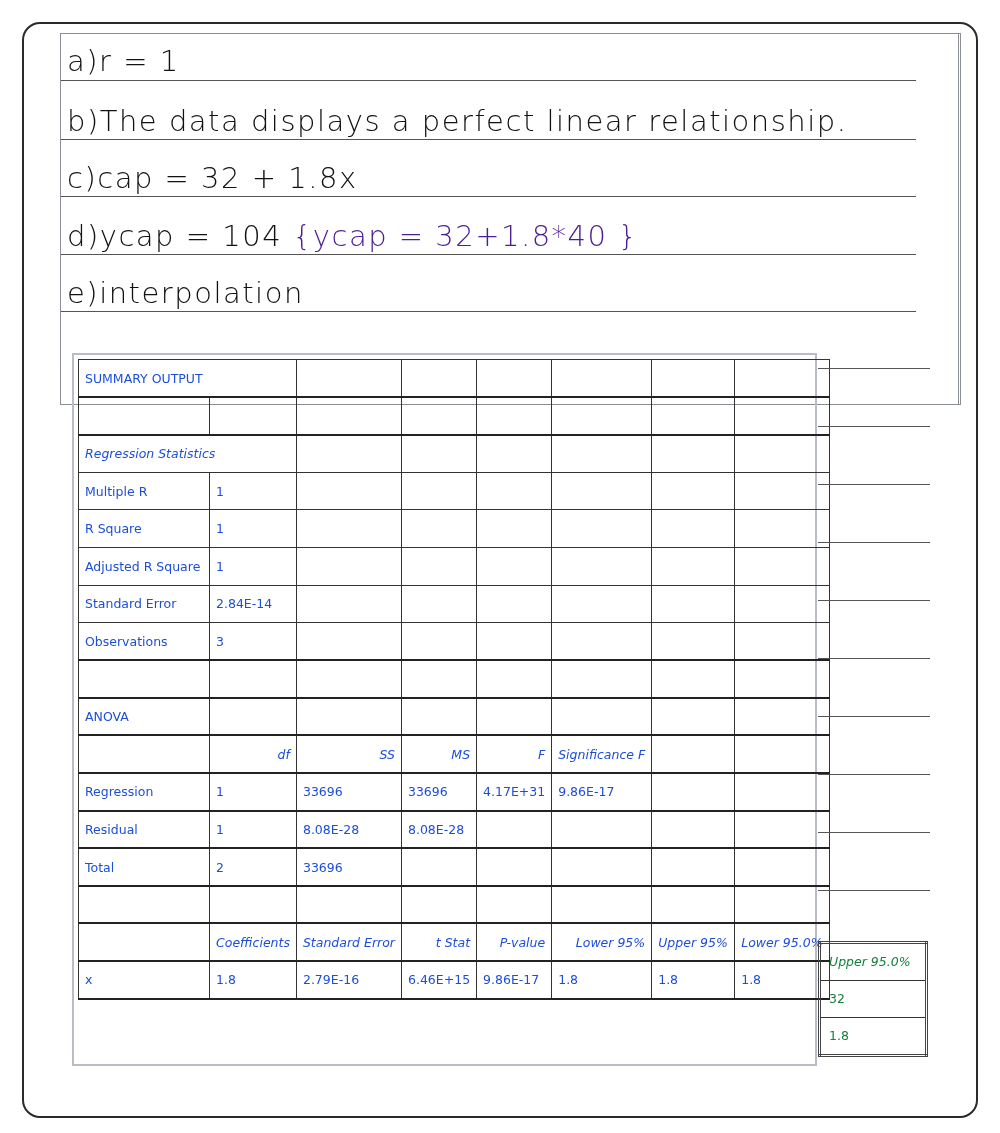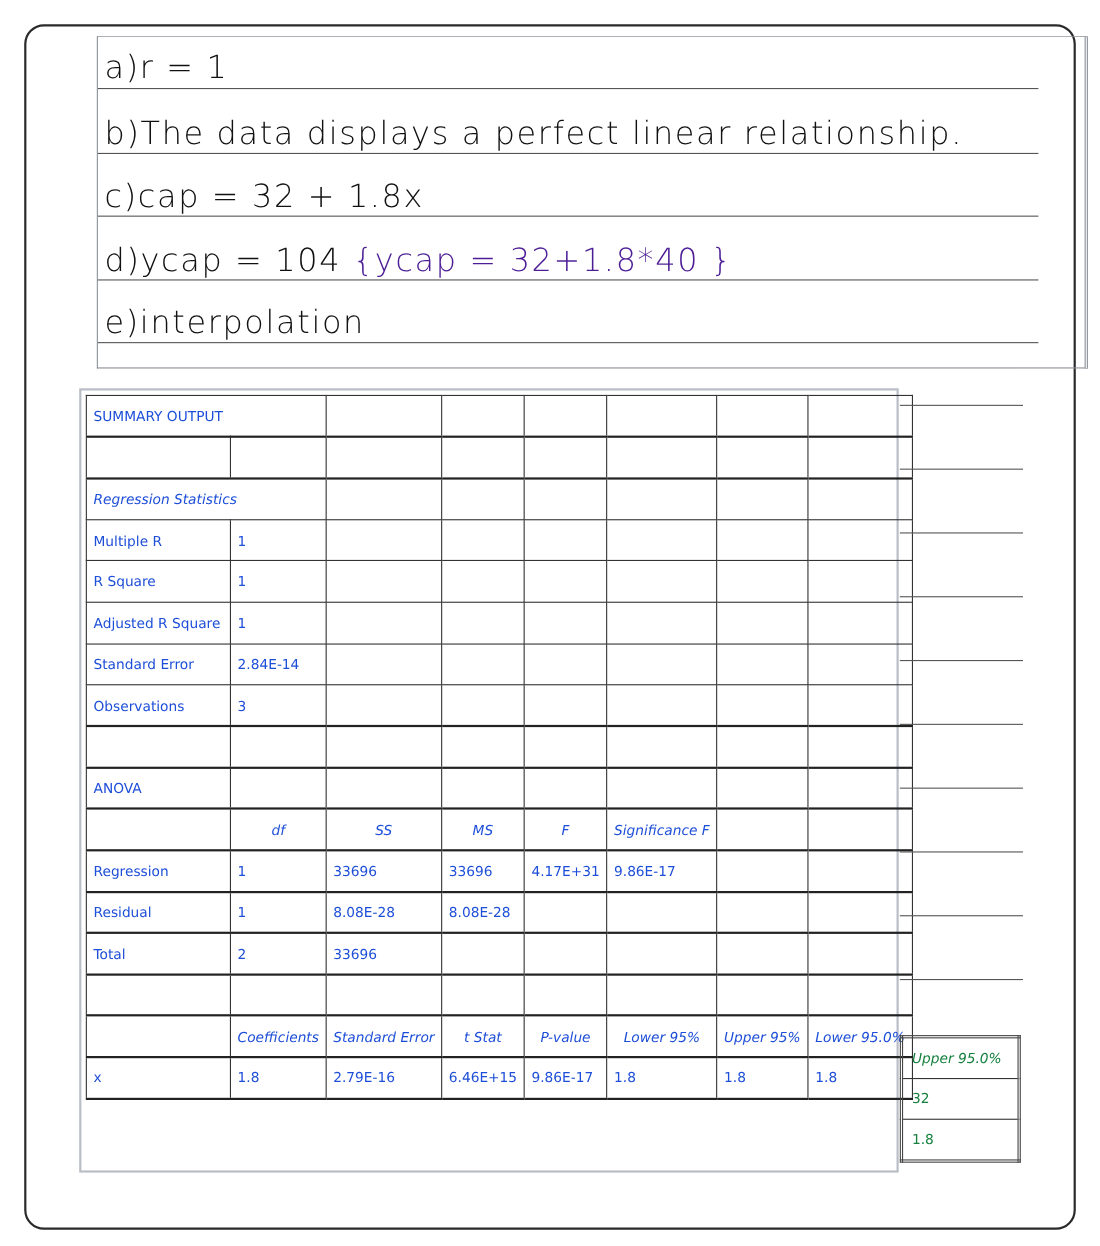"a)r = 1" .answers { height: 302px -> 372px; left: 88px -> 60px }
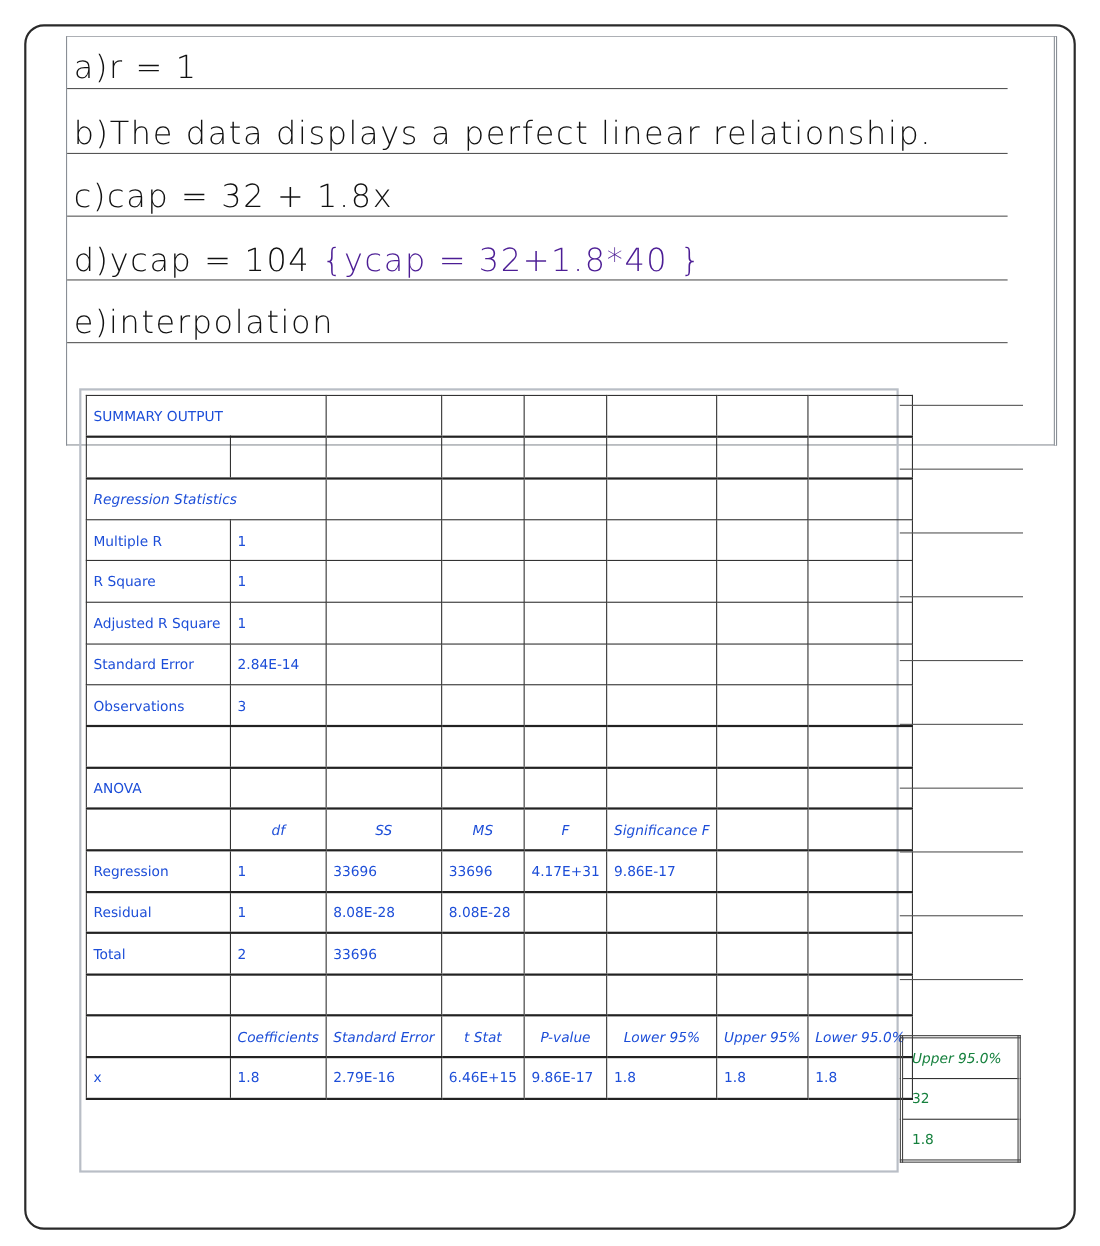"df" table.sheet td.c { text-align: center -> right }
